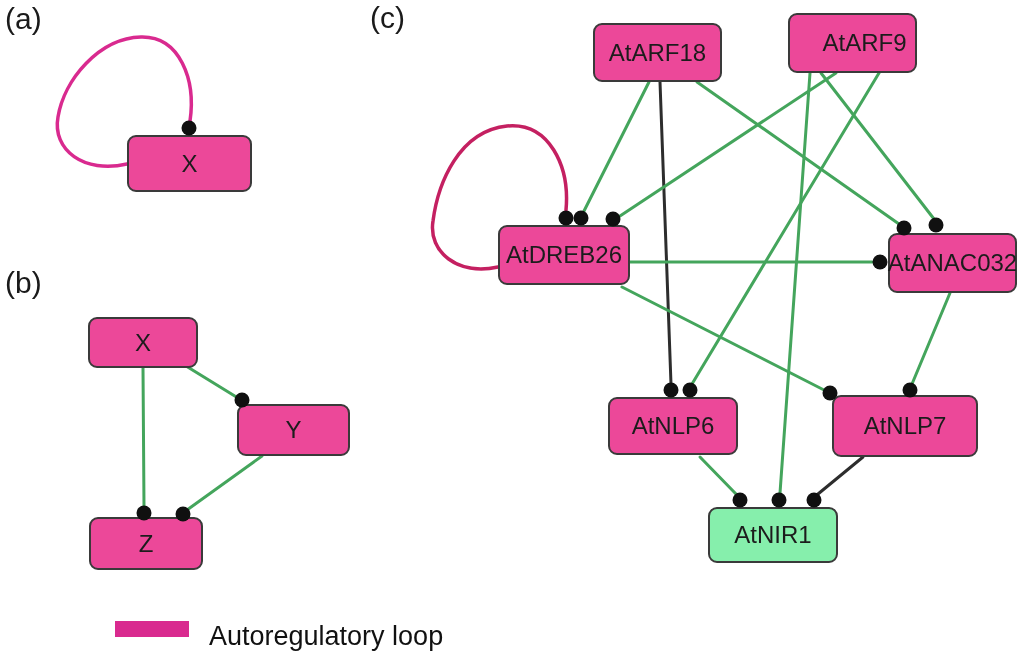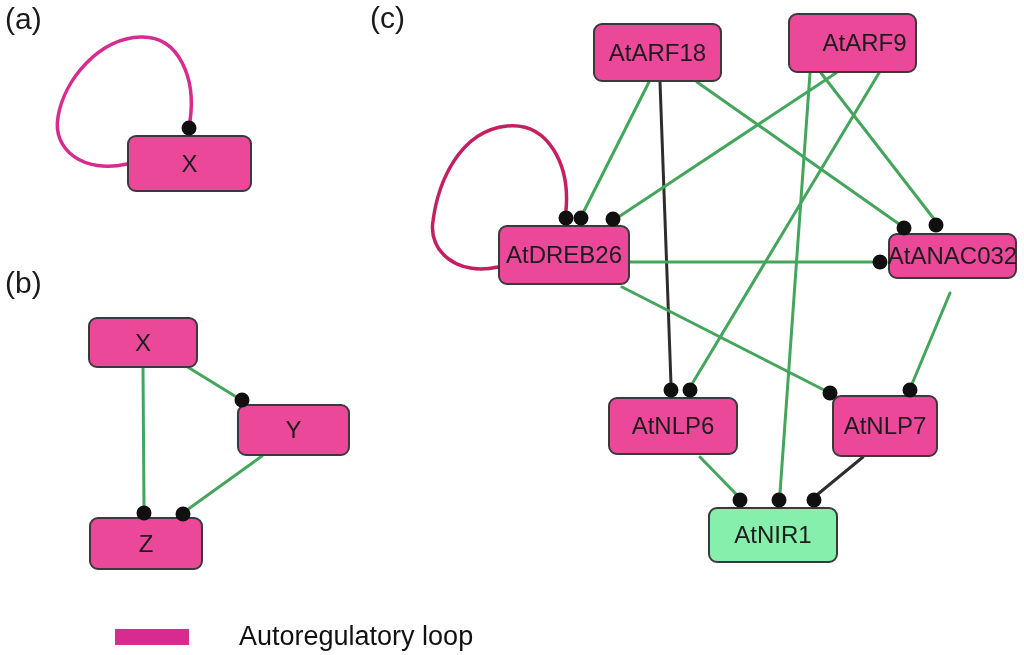"AtANAC032" div.node { height: 46px -> 60px }
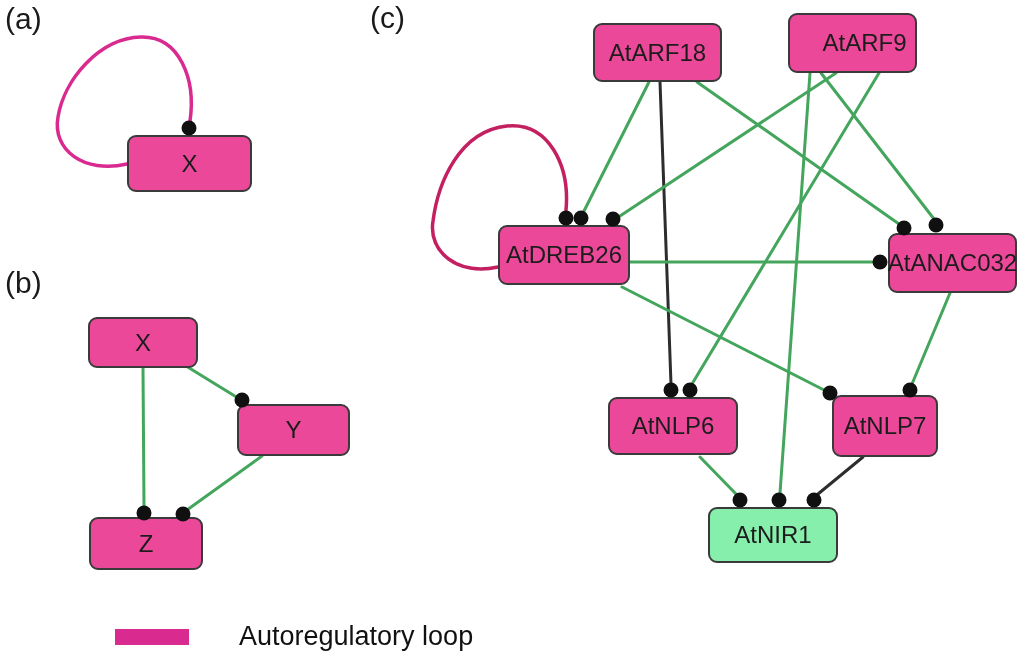"AtNLP7" div.node { width: 106px -> 146px }
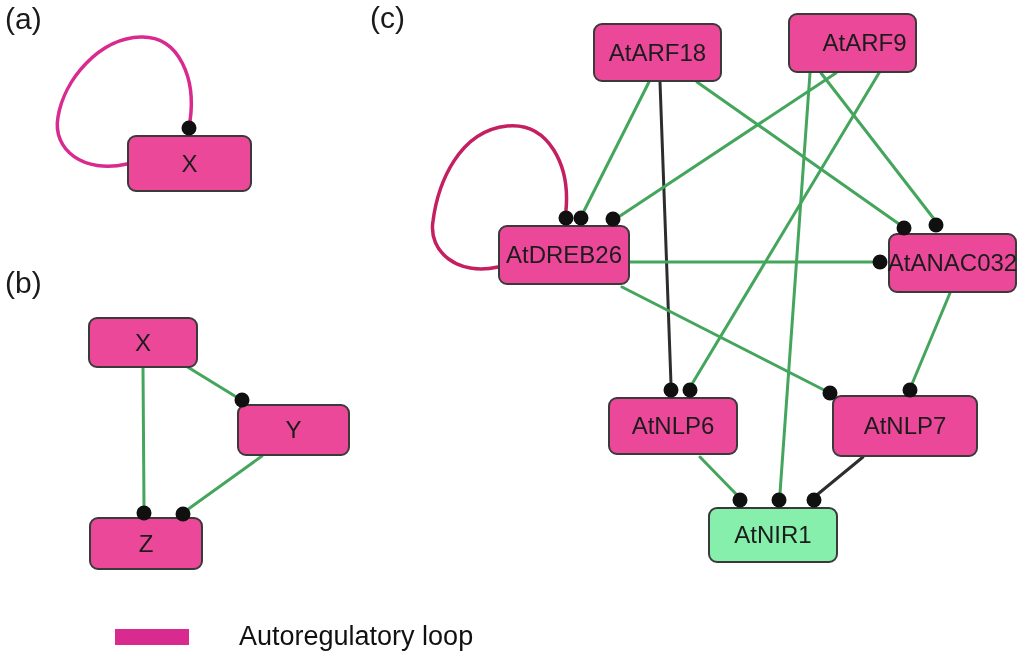"Autoregulatory loop" .legend-item { align-items: center -> flex-start; gap: 30px -> none }
